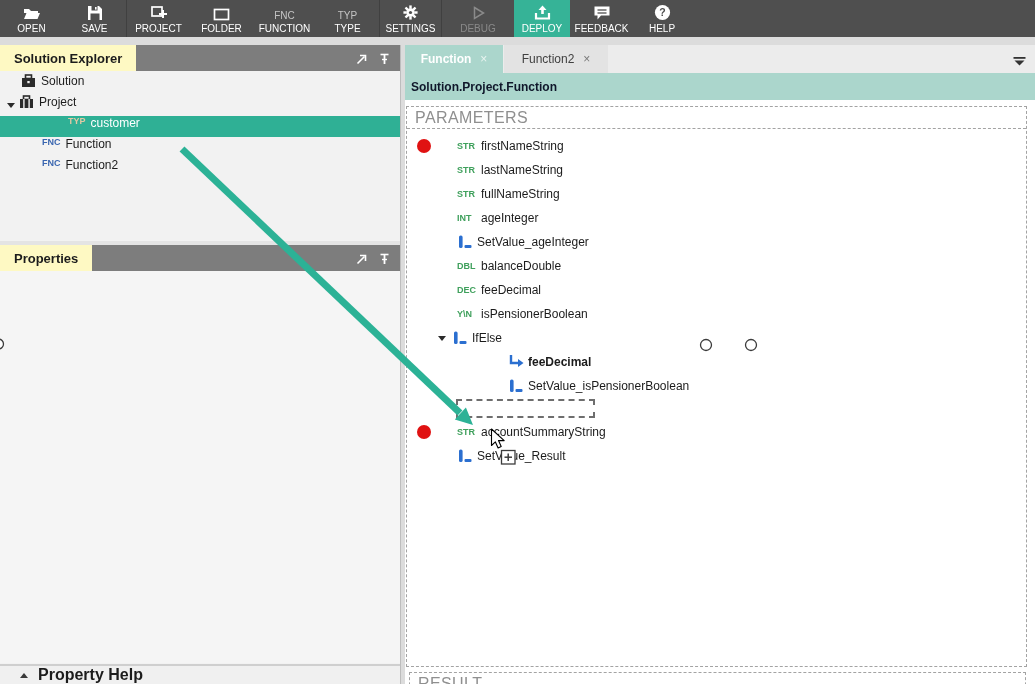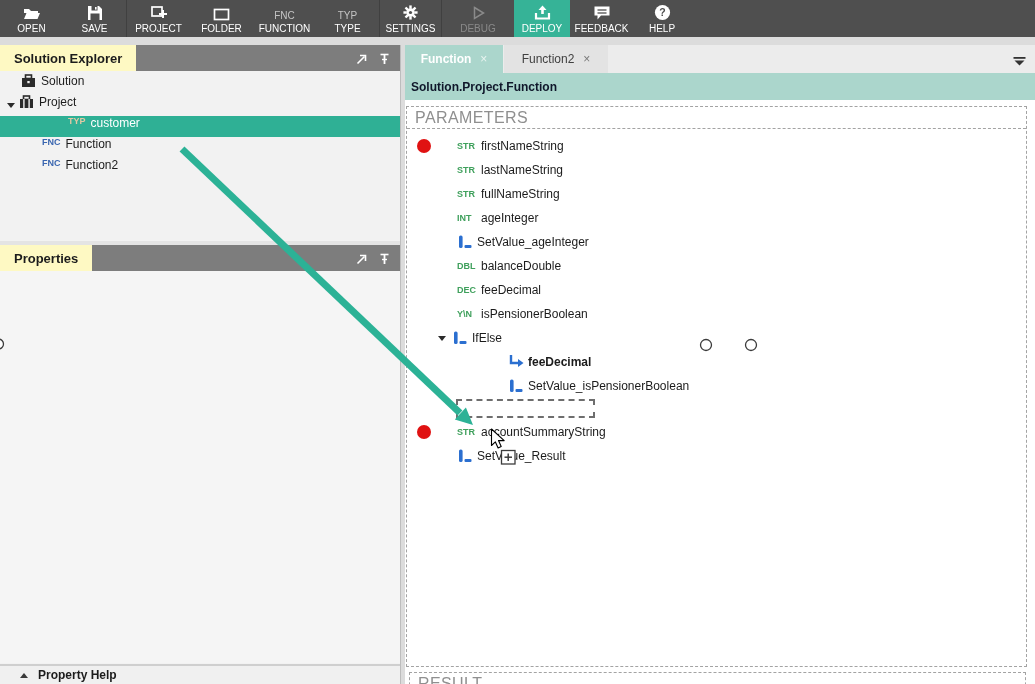"Property Help" .prop-help { font-size: 12px -> 16px }
